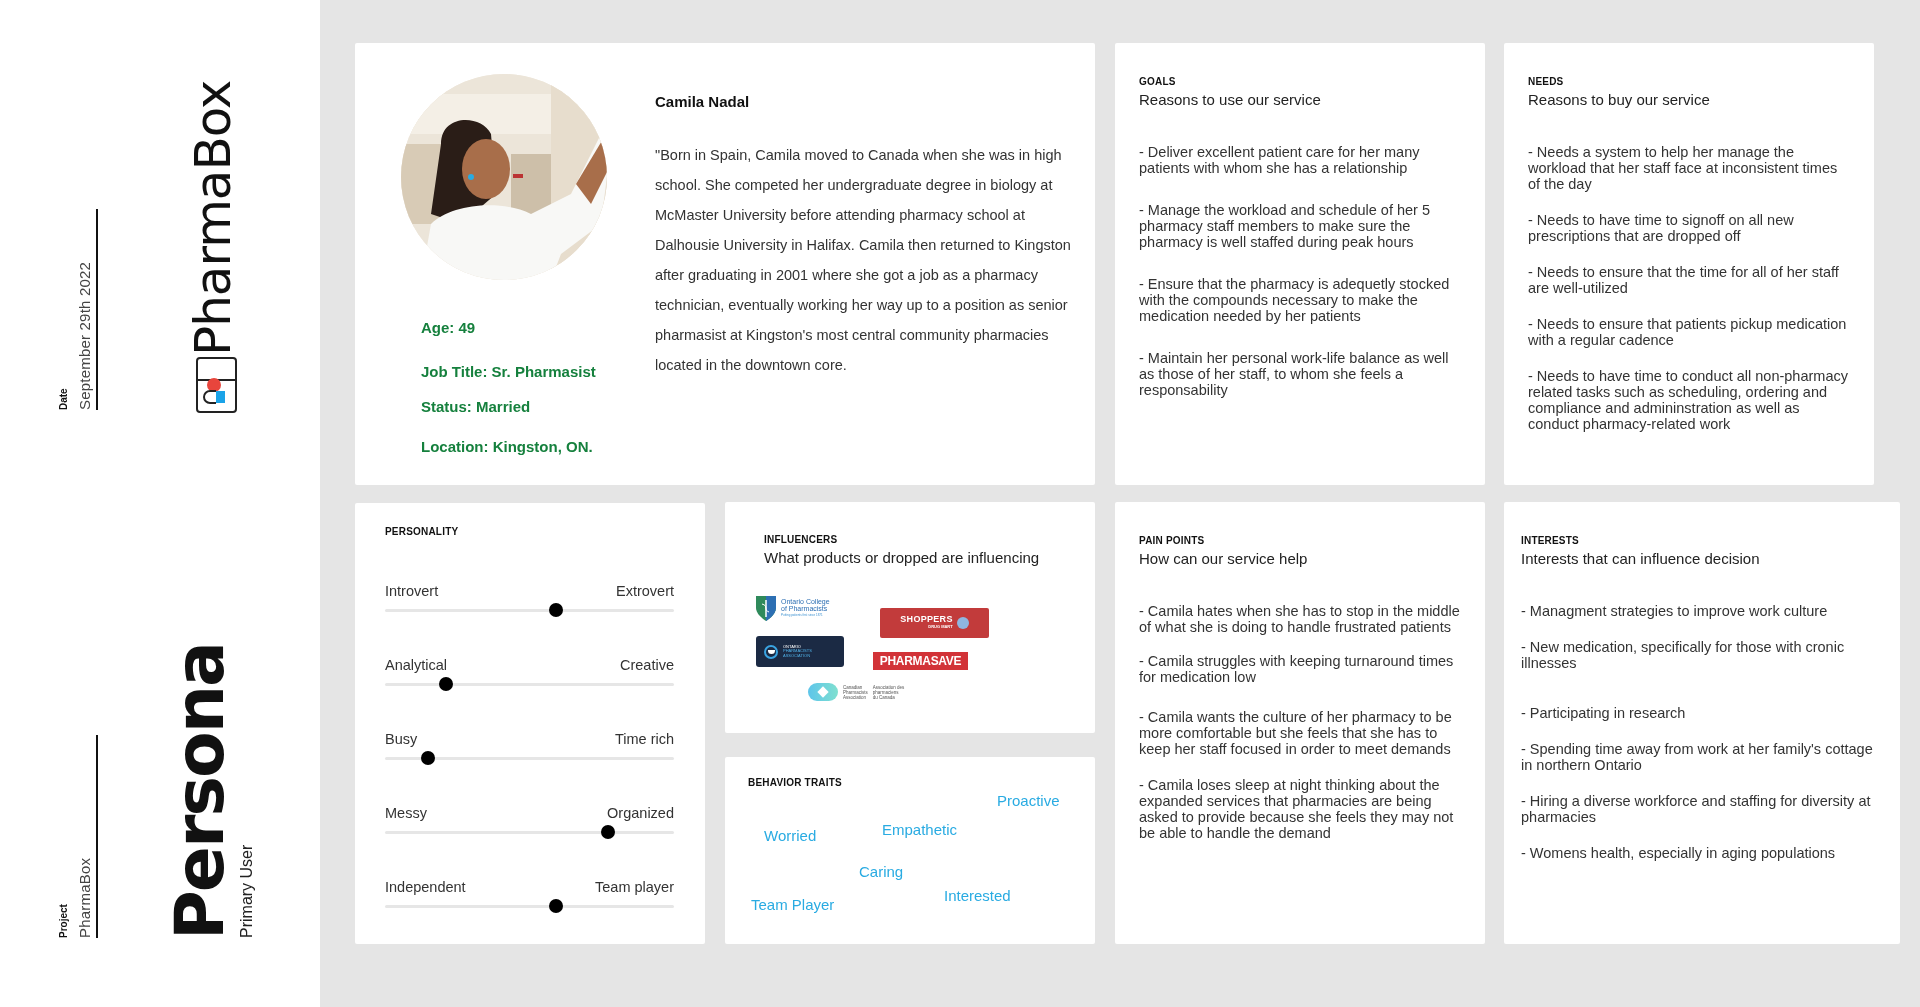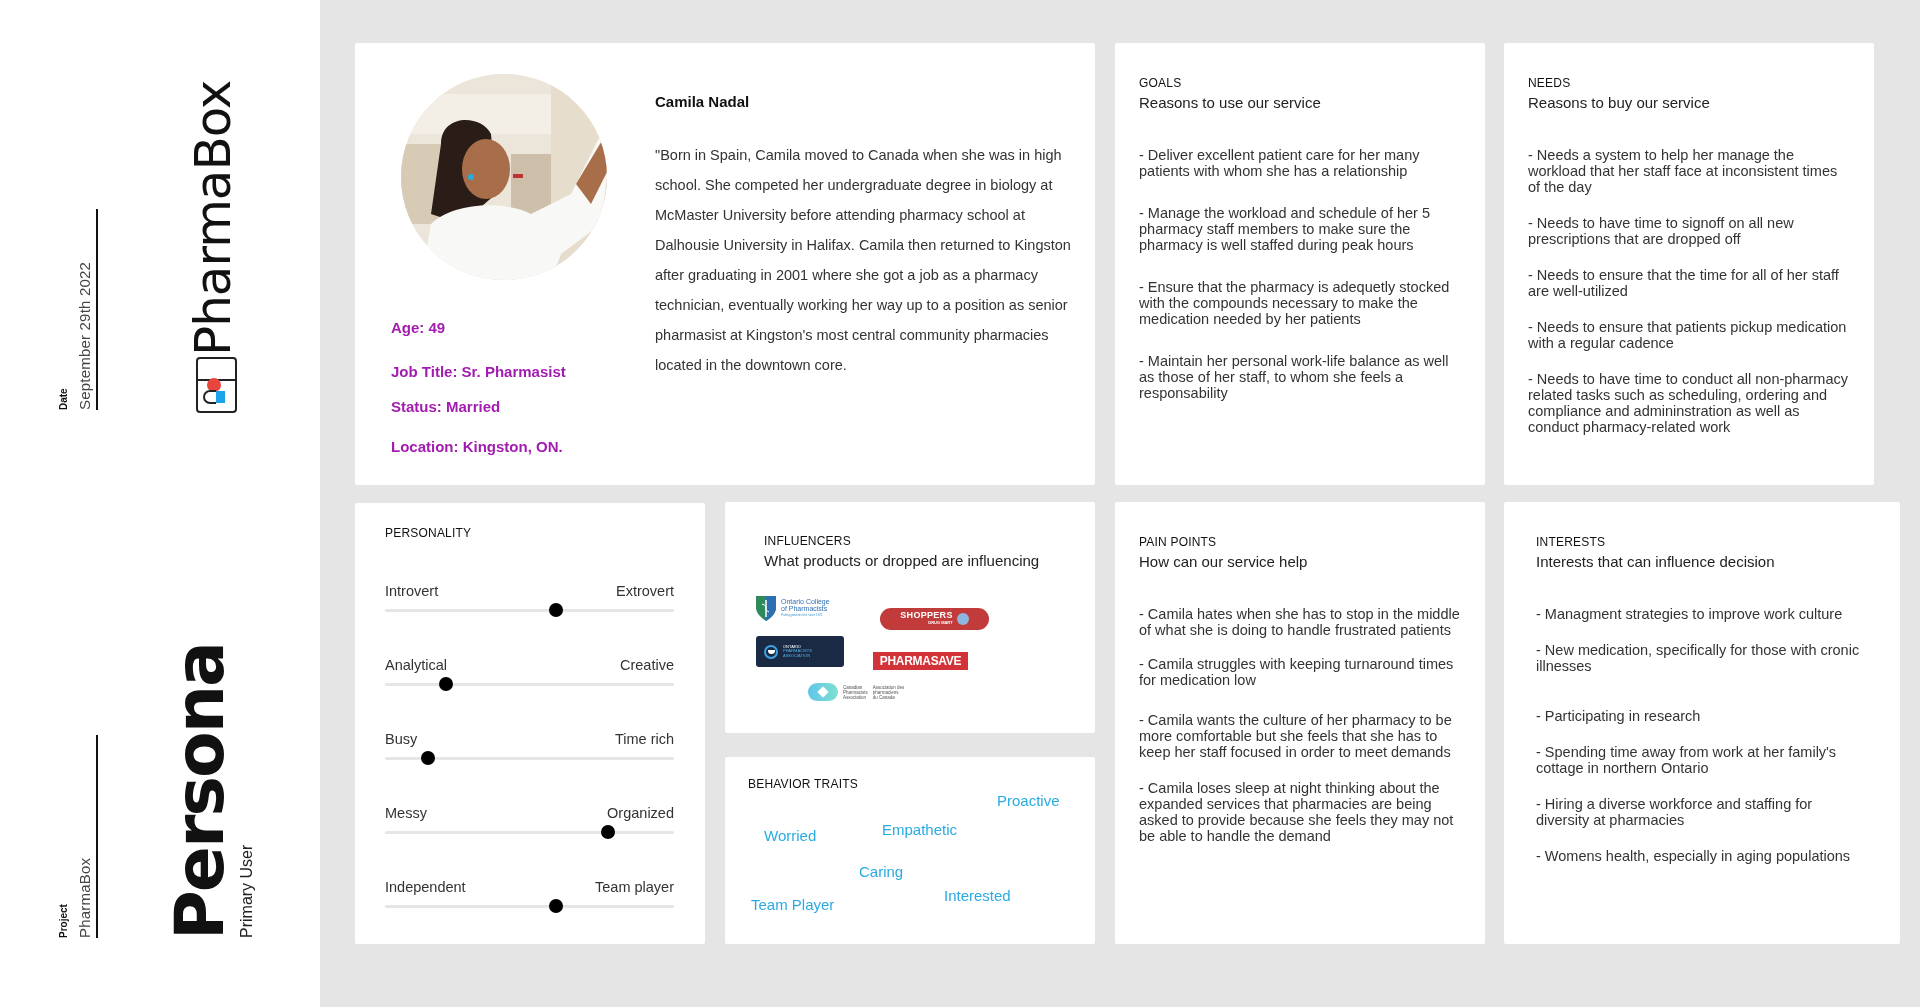"GOALS" .card-title { font-size: 12px -> 10px; font-weight: normal -> bold }
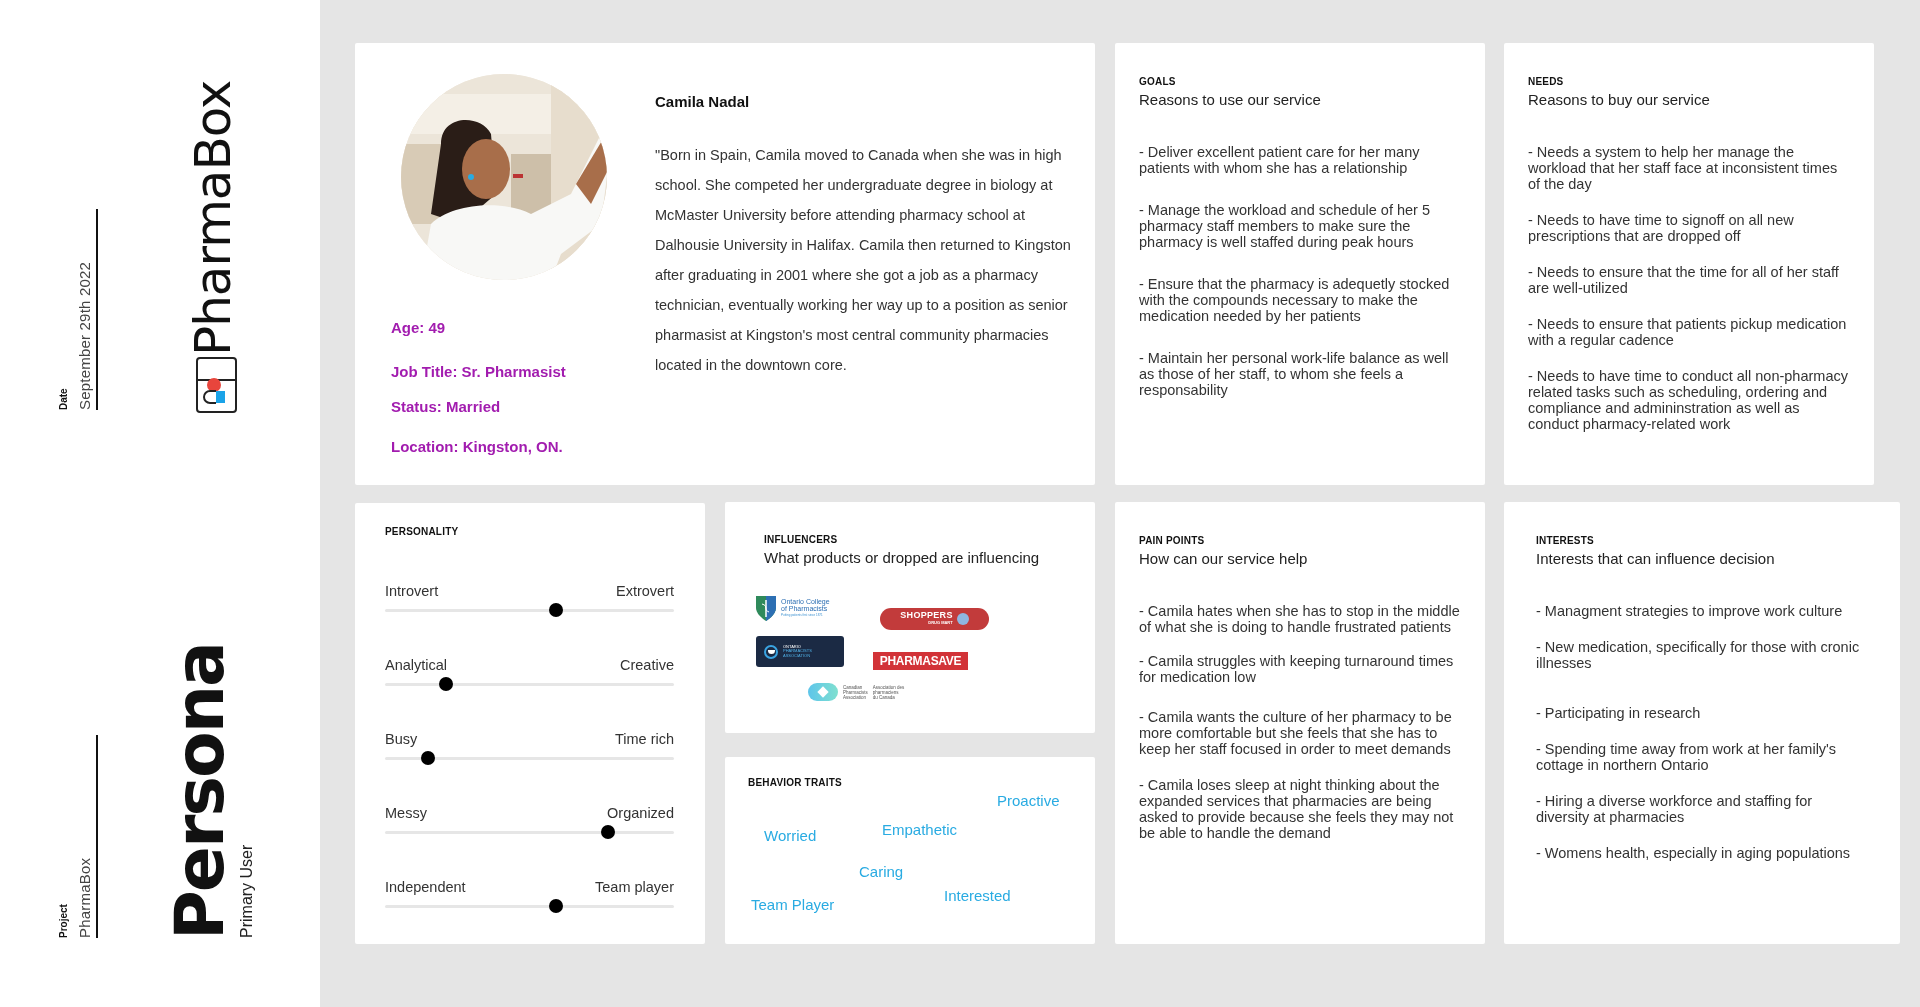"Age: 49" .info-line { color: #a21caf -> #15803d; left: 36px -> 66px }
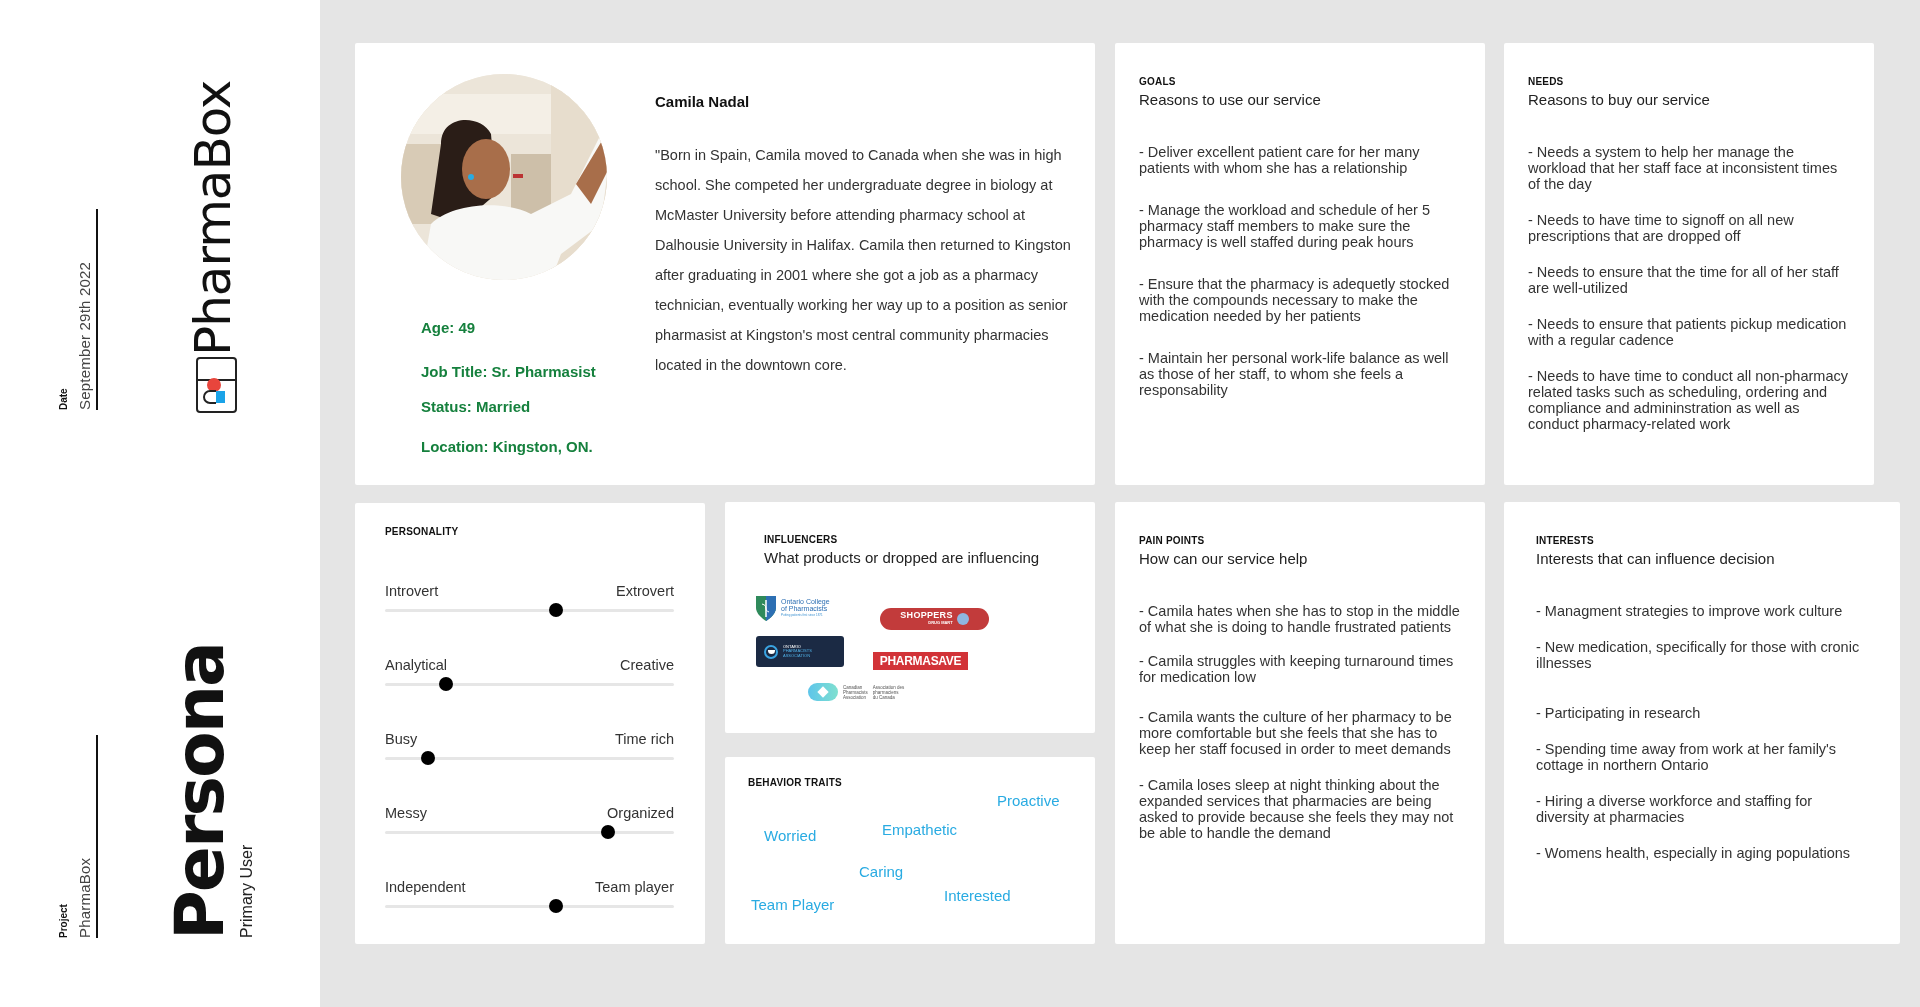"INTERESTS" div.card { padding: 33px 32px -> 33px 17px }
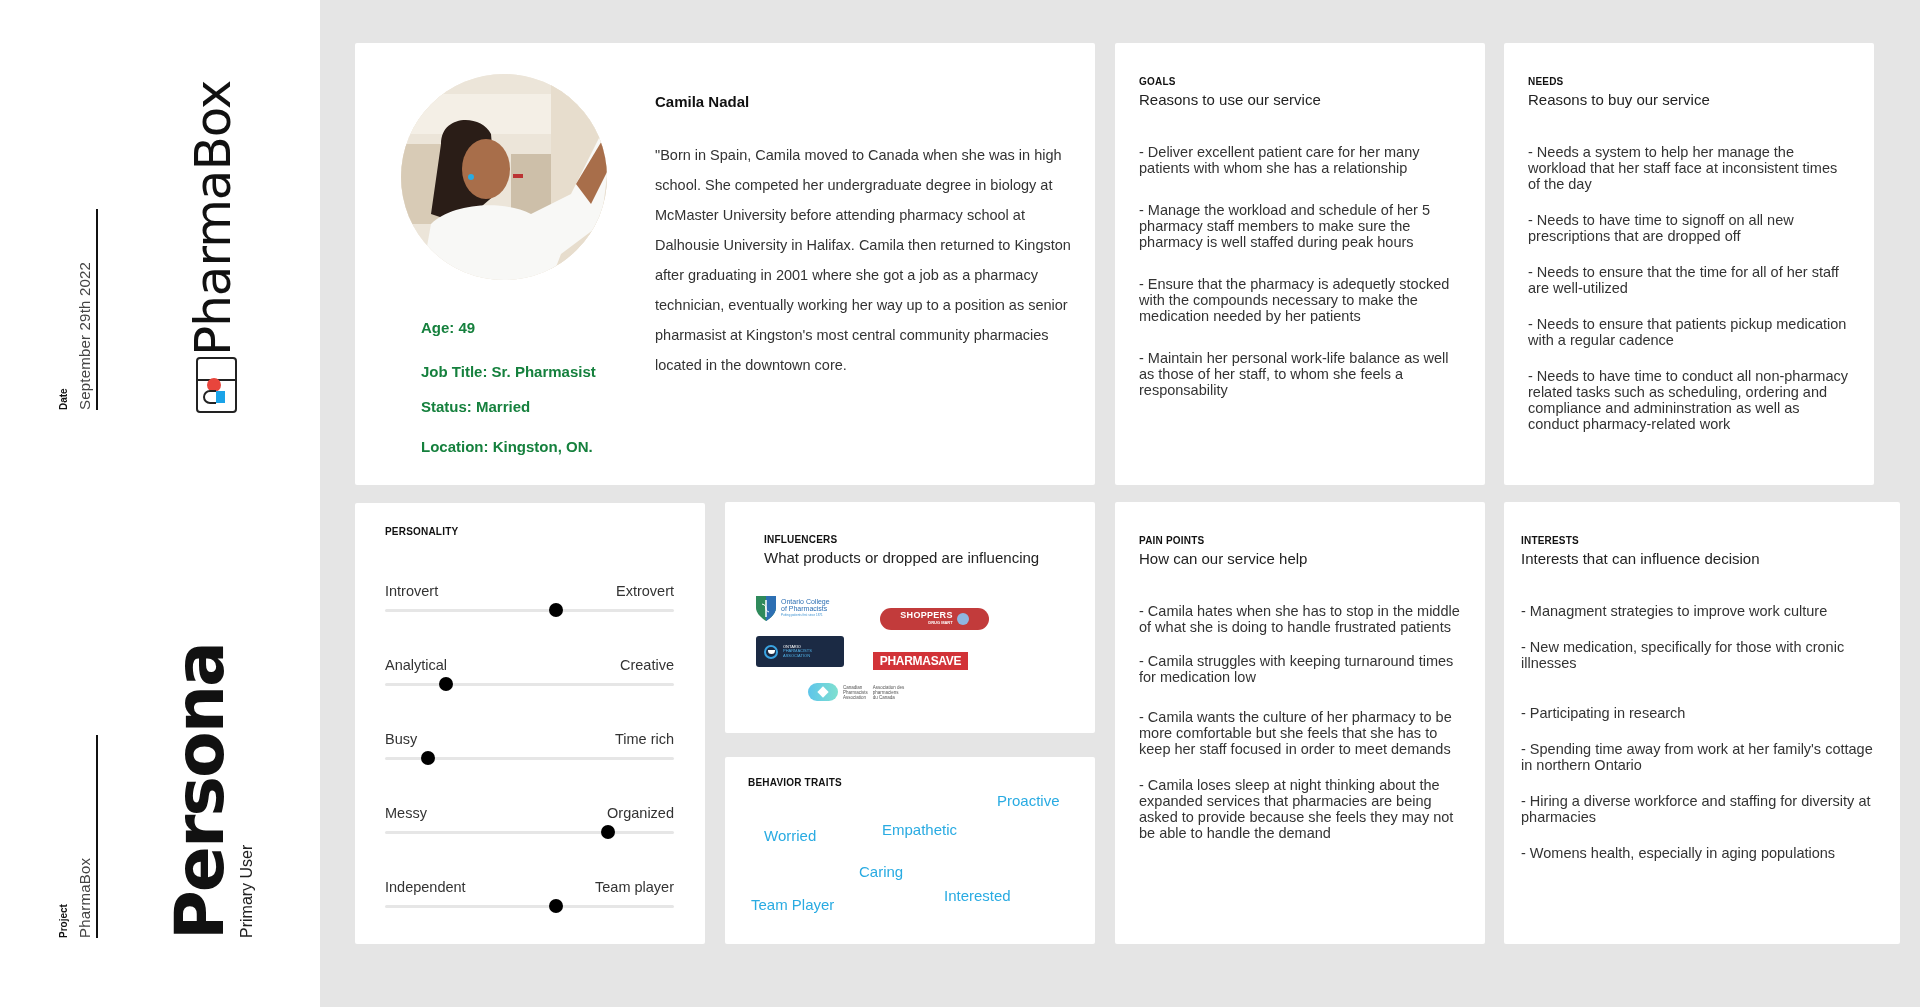"SHOPPERS" div.logo-item { border-radius: 11px -> 2px; height: 22px -> 30px }
